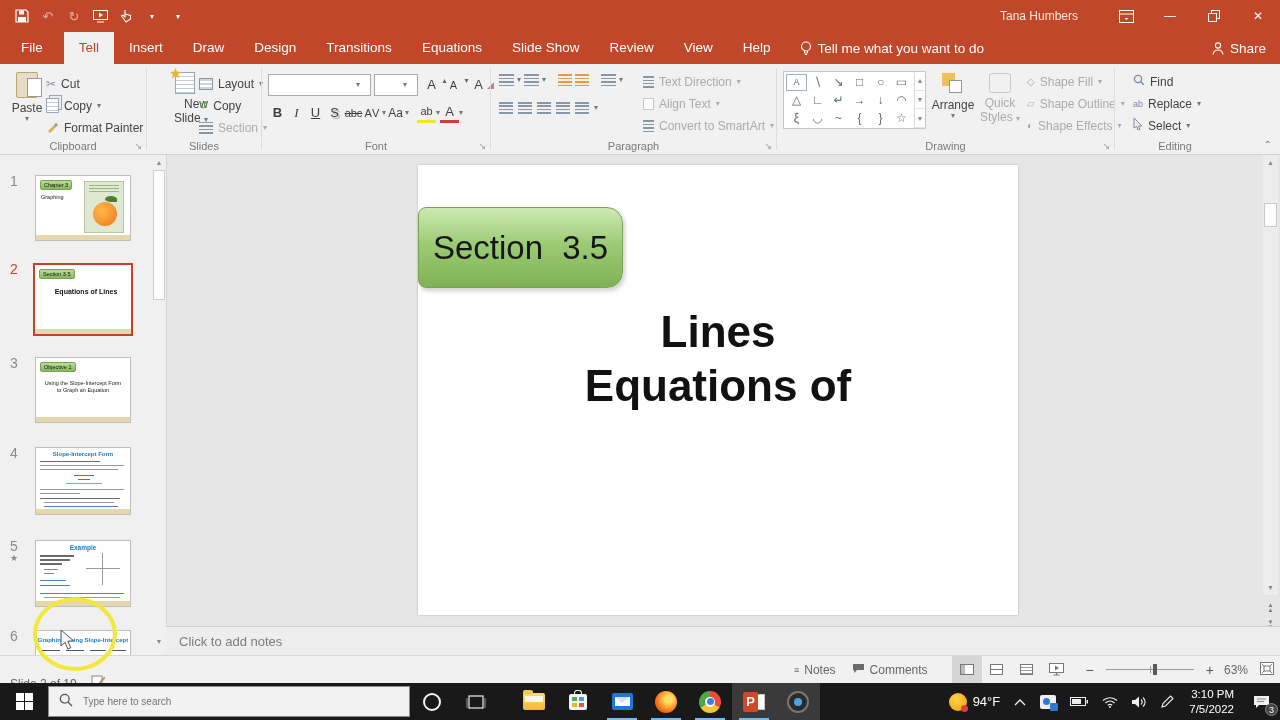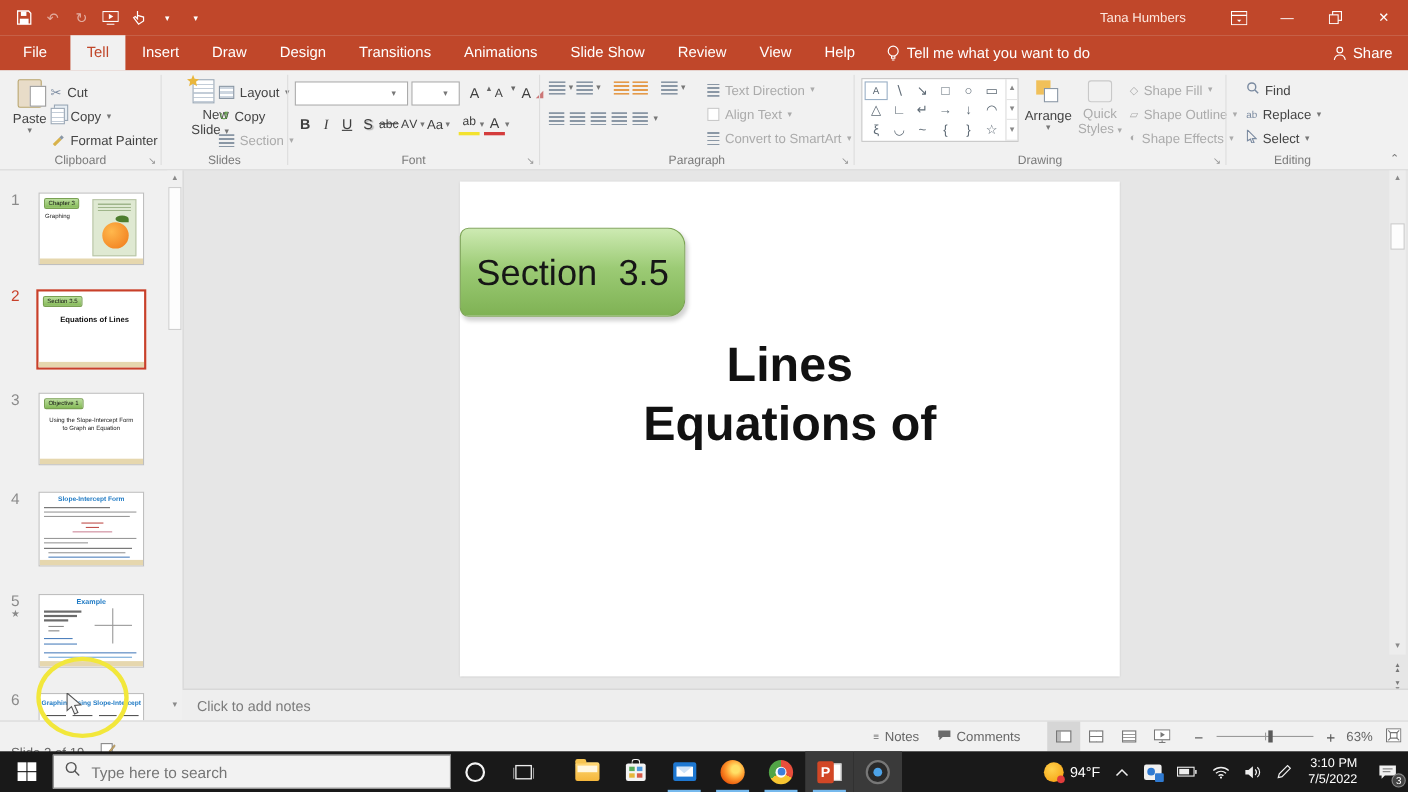"Animations" span.rtab { text: Animations -> Equations }
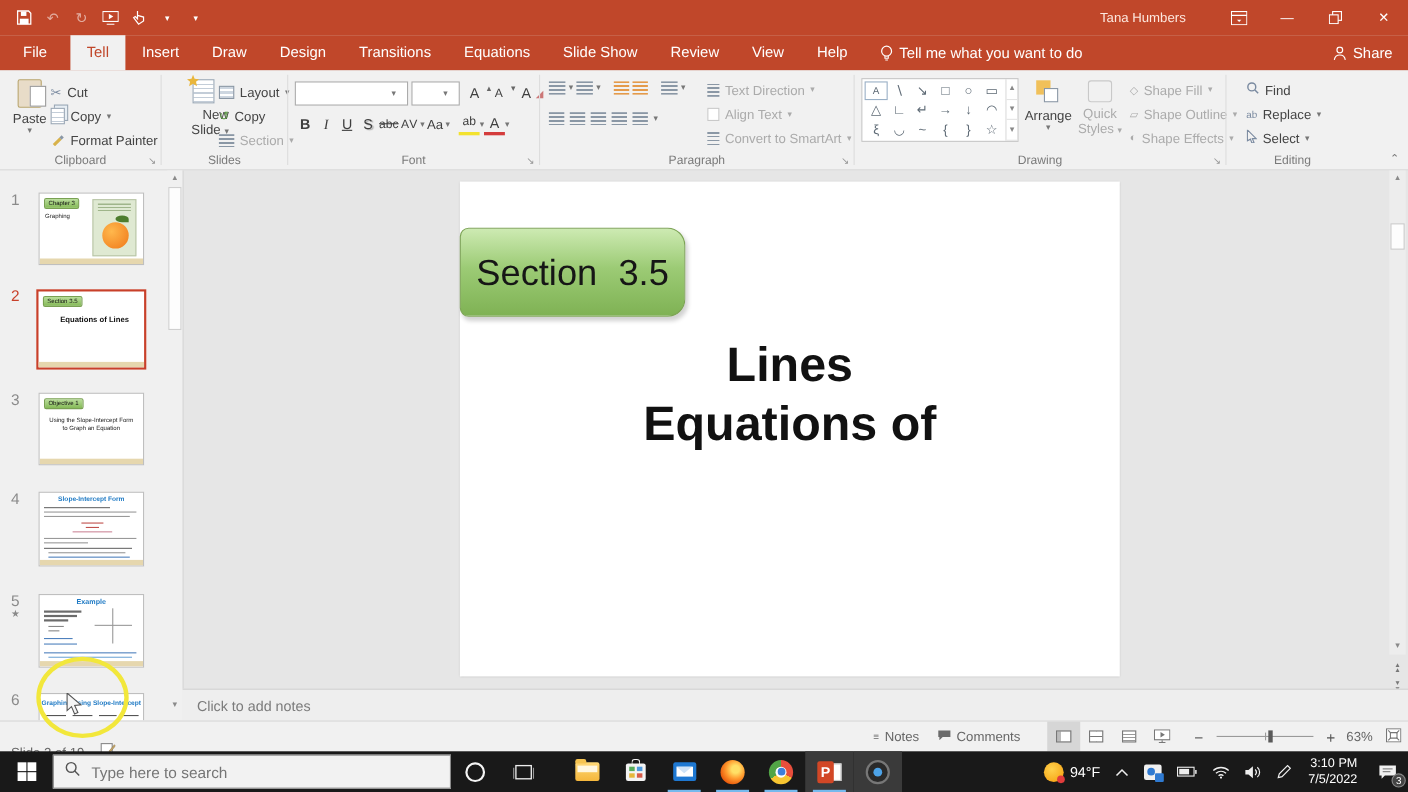"Type here to search" #tb-search input { font-size: 14px -> 10px }
